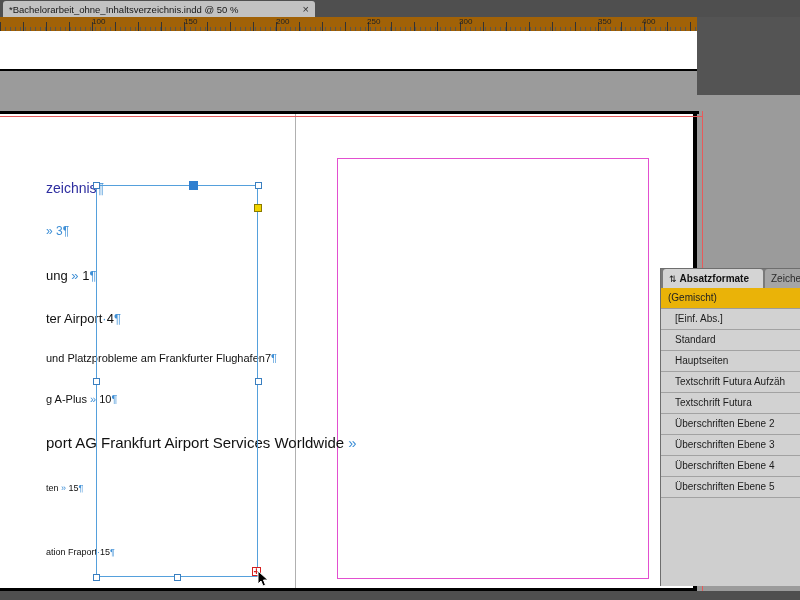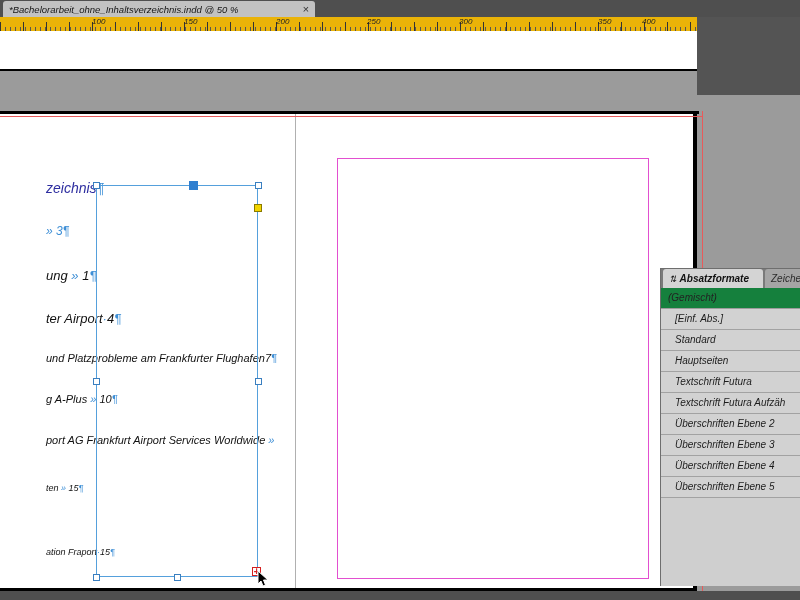"*Bachelorarbeit_ohne_Inhaltsverzeichnis." .screen { font-style: italic -> none }
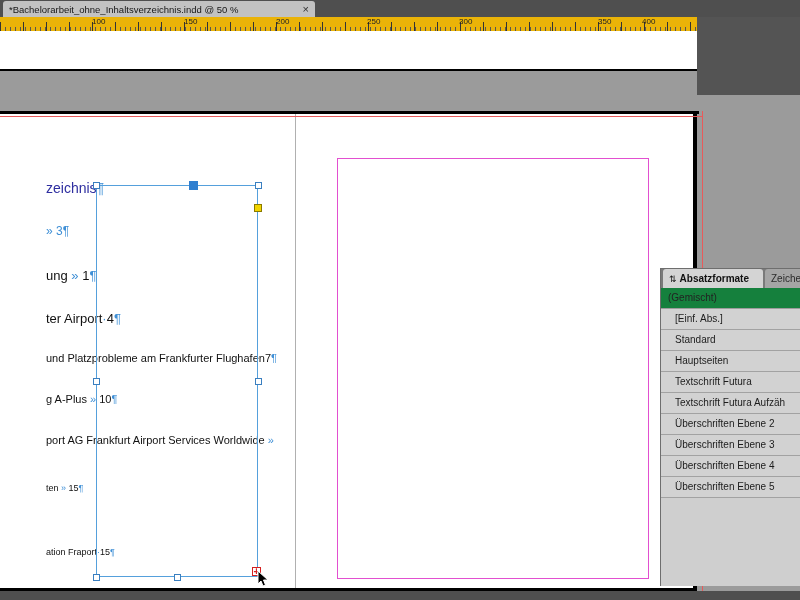"100" .ruler { background: #eab308 -> #a16207 }
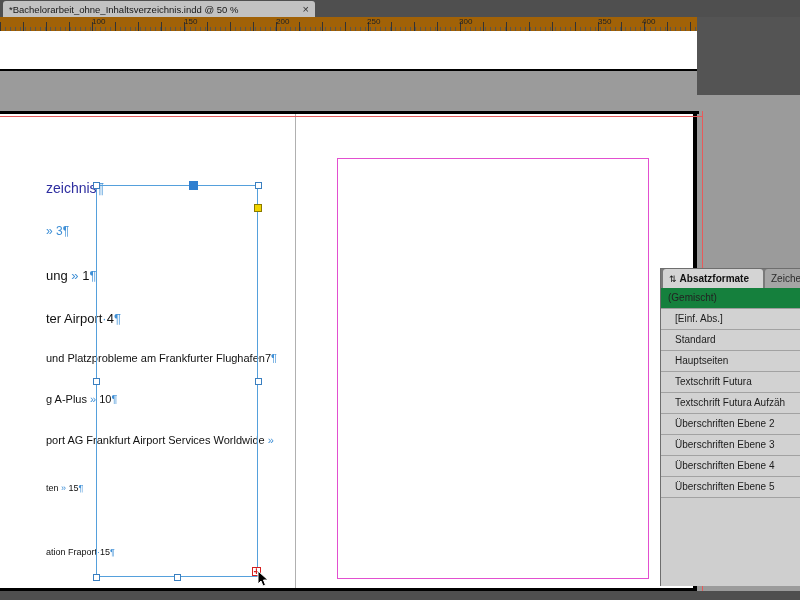"(Gemischt)" .panel-info { background: #15803d -> #eab308 }
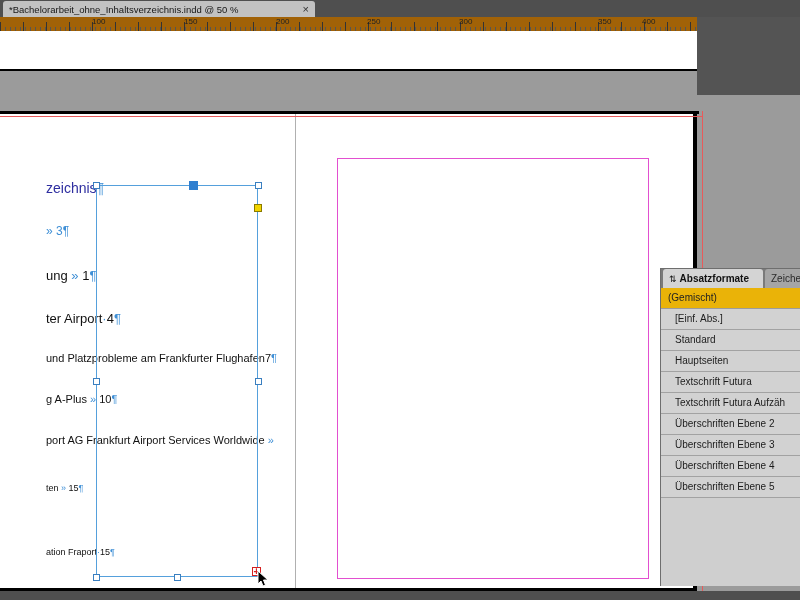"Textschrift Futura" div.style-row { order: before "Textschrift Futura Aufzäh" -> after "Textschrift Futura Aufzäh" }
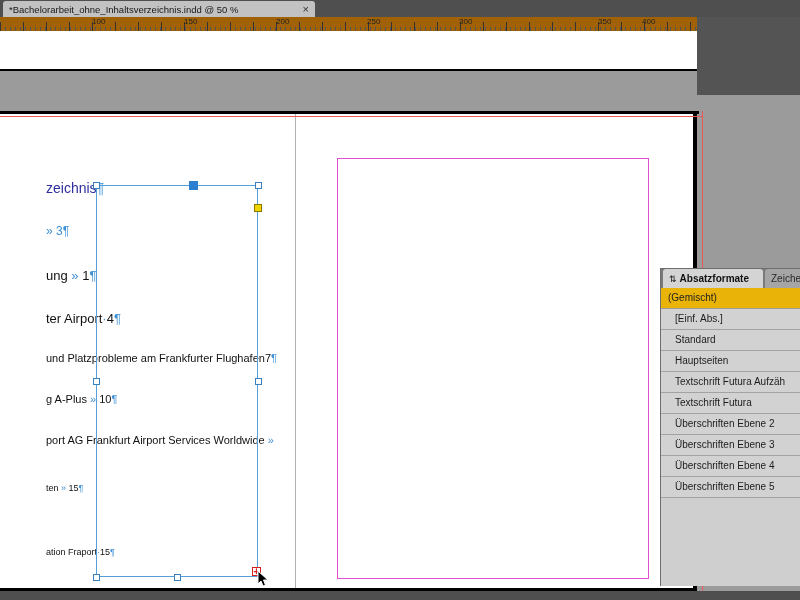"port AG Frankfurt Airport Services" div.toc-line { font-size: 11px -> 15px }
